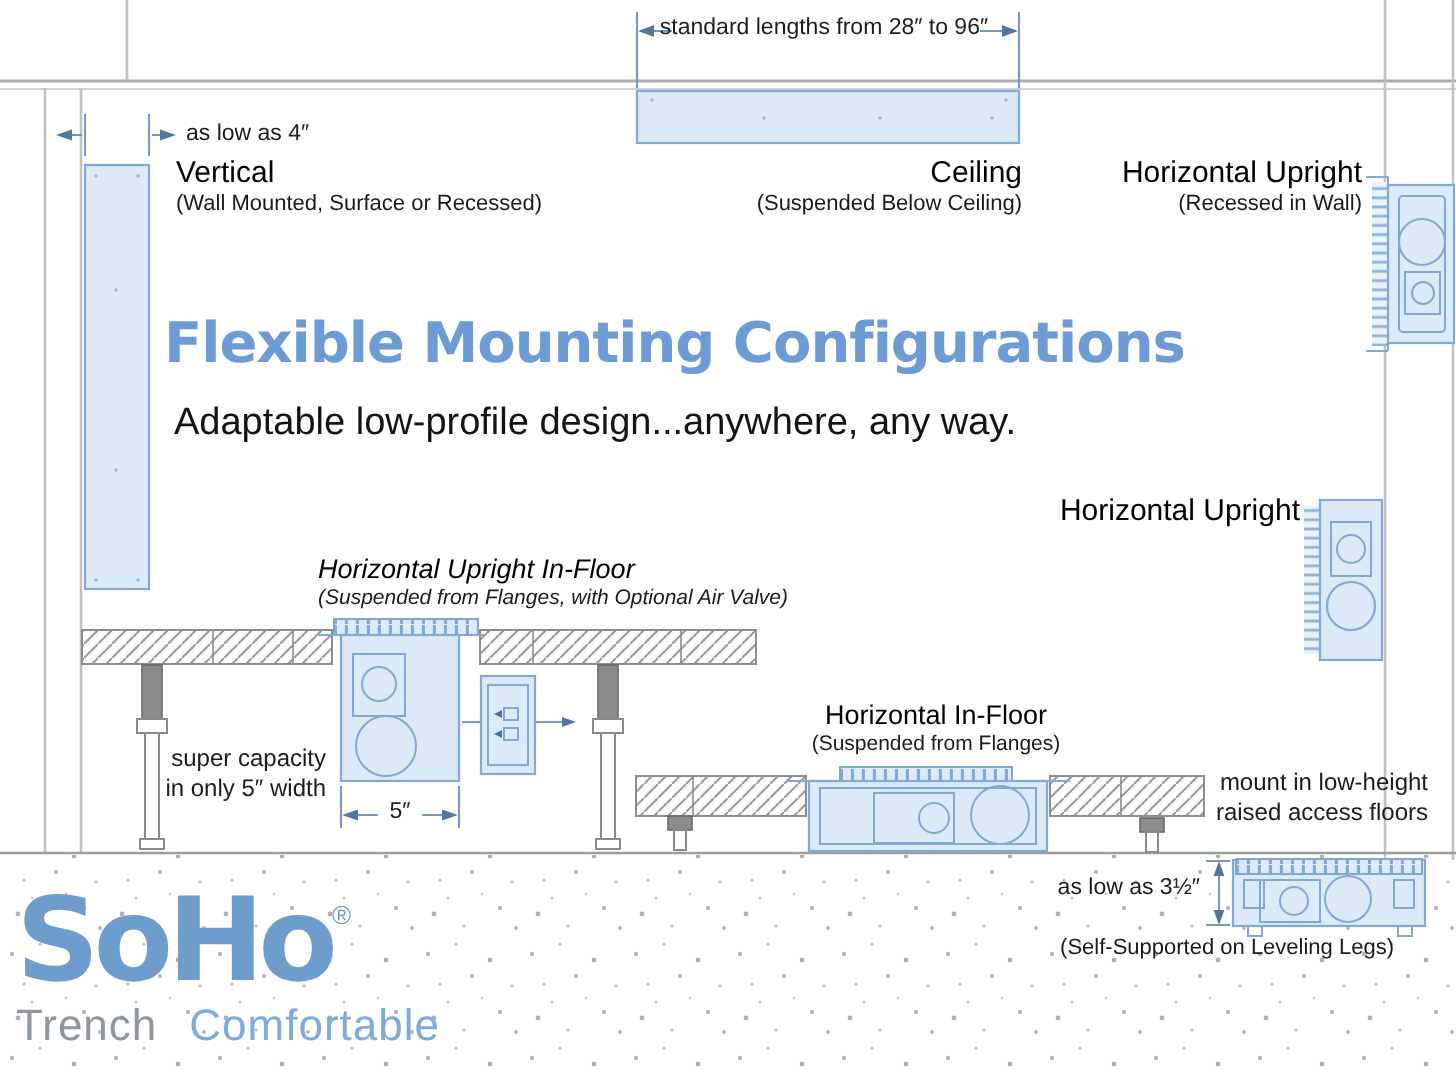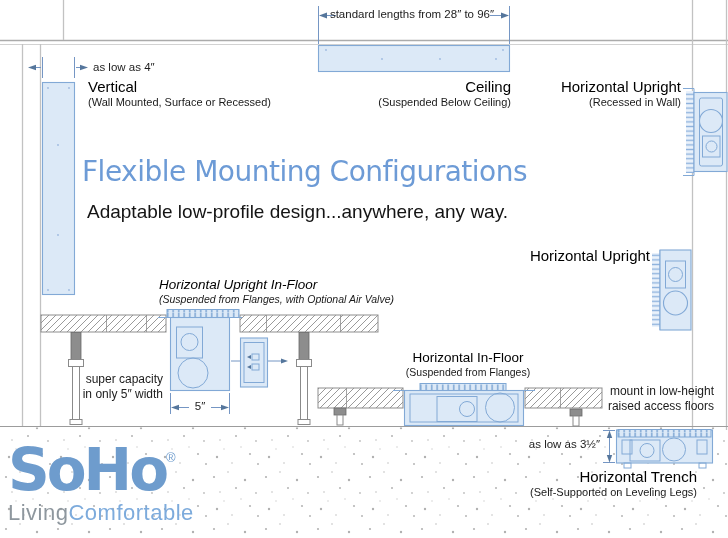"Flexible Mounting Configurations" .title { font-weight: normal -> bold }
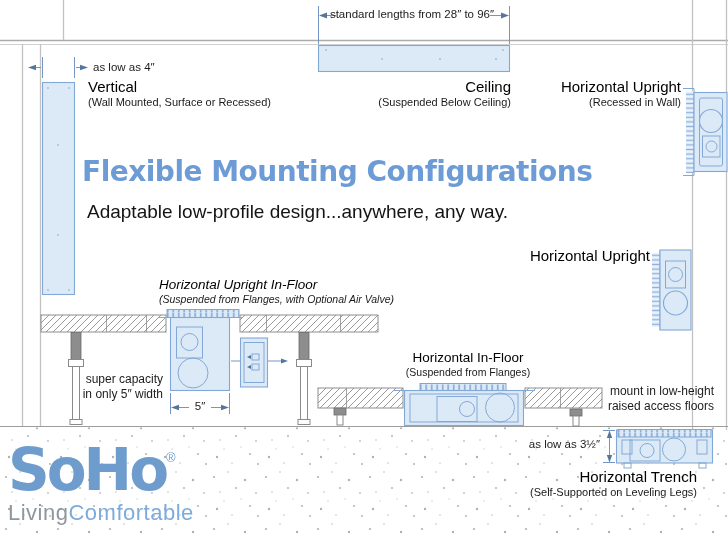"Horizontal Trench" div.cfg-name { html: <div>Horizontal Trench</div> -> none }
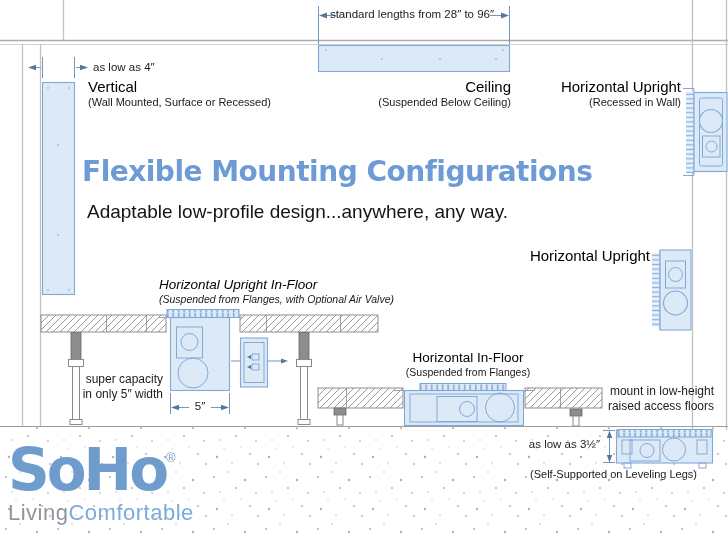"Living" span.tag-gray { text: Living -> Trench }
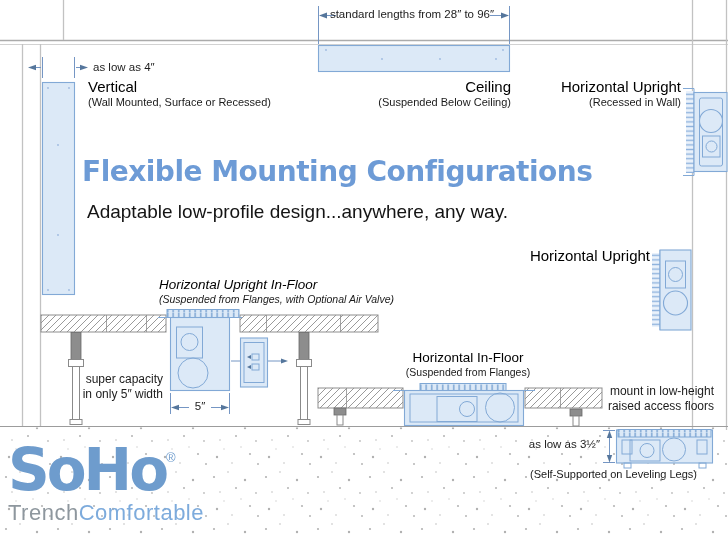"Comfortable" .tag-blue { margin-left: 0 -> 16px }
